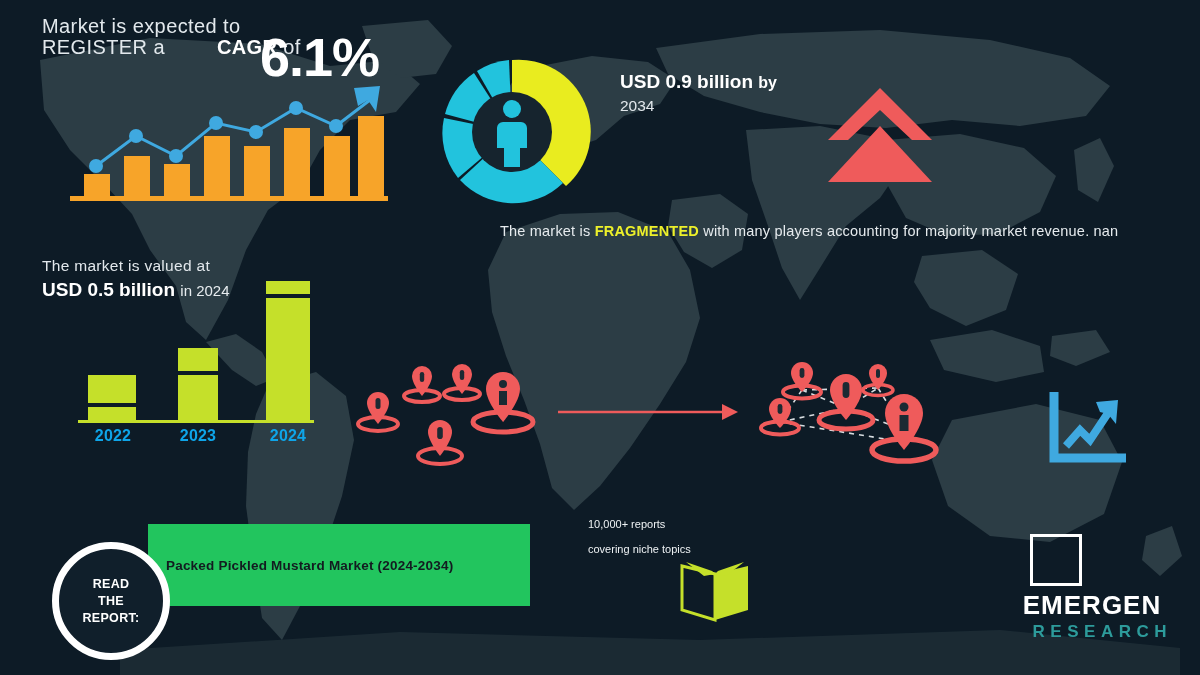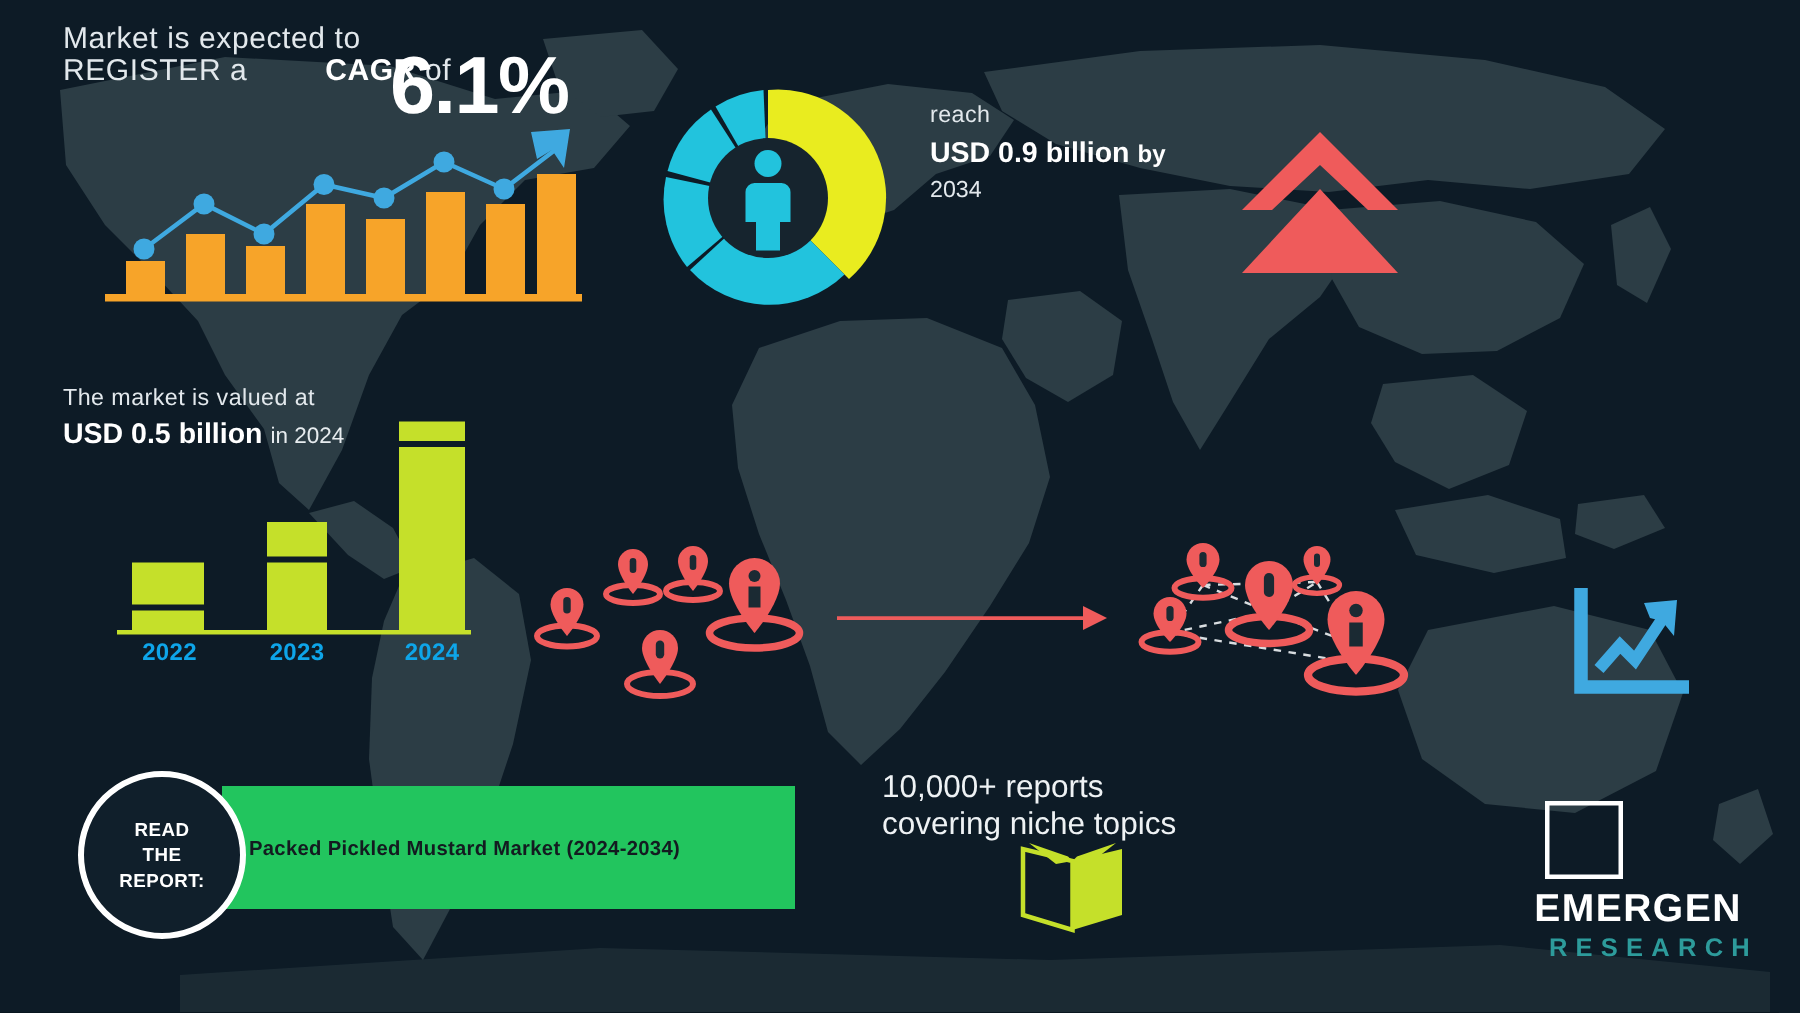"reach" div.l1 { html: <div>reach</div> -> none }
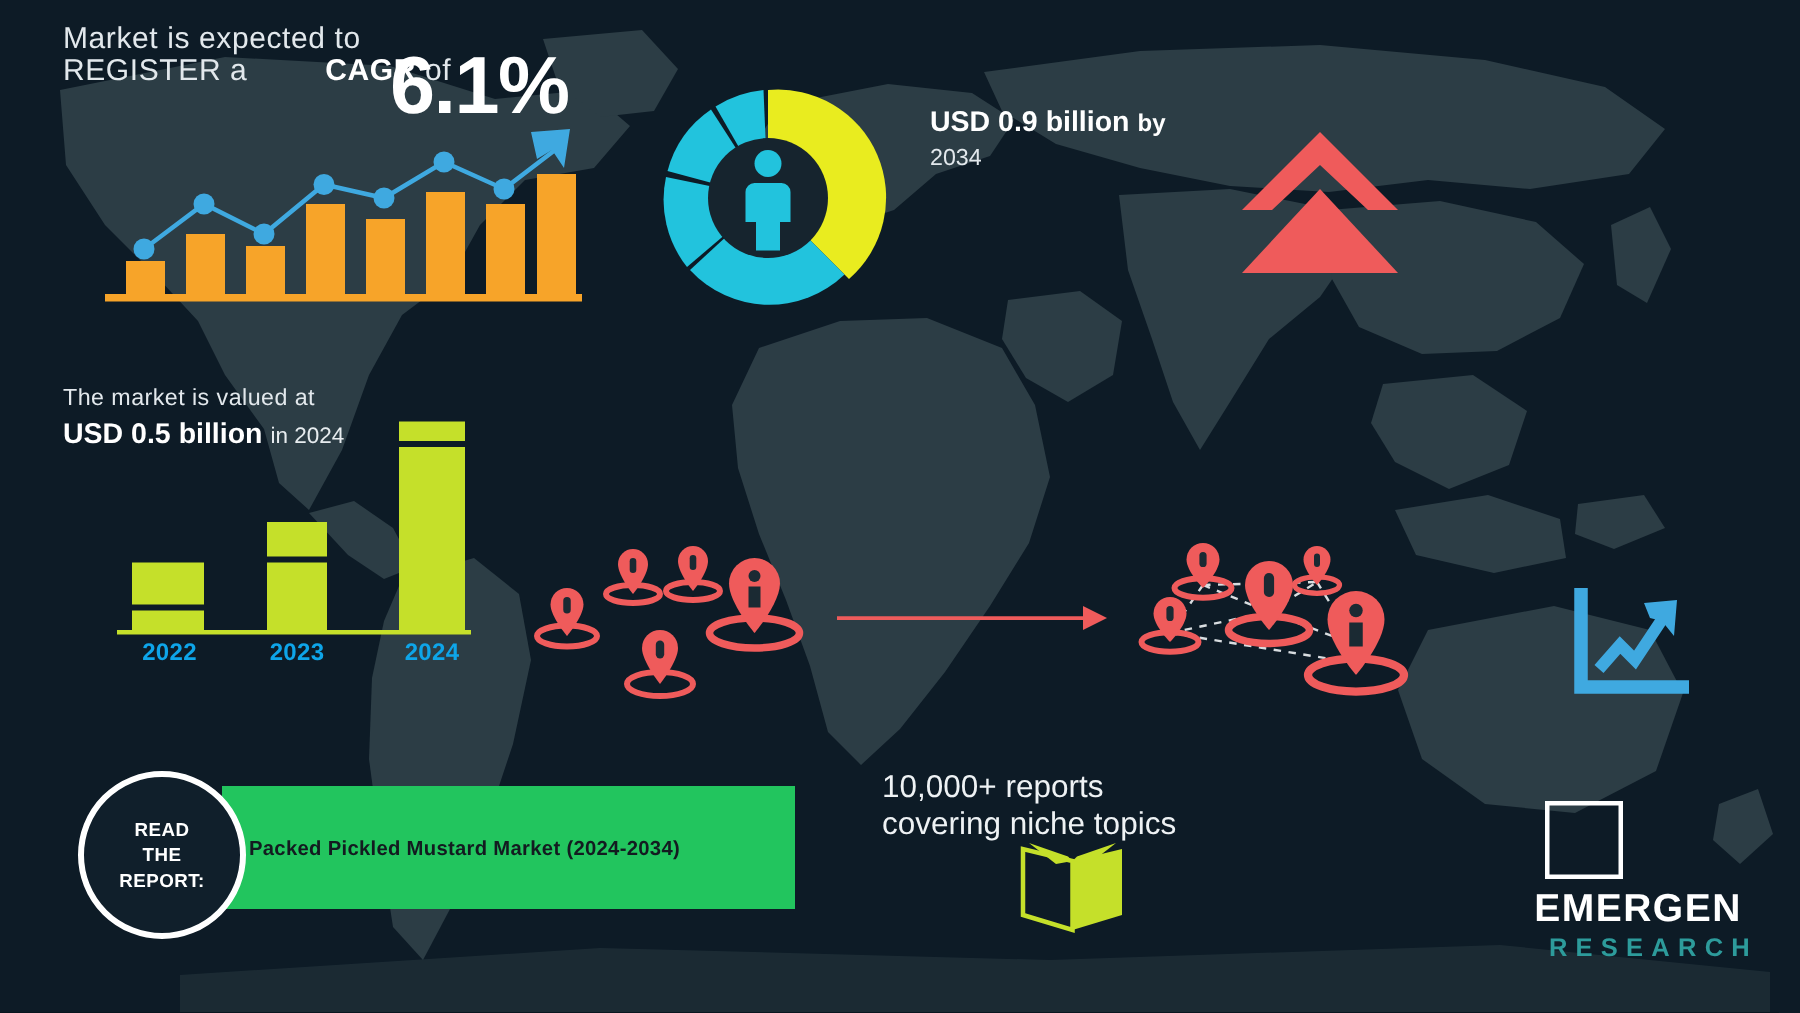"The market is FRAGMENTED with" div.abs { html: none -> <div> <span>The market is </span><span>FRAGMENTED</span><span> with many players accounting for majority market revenue. nan</span> </div> }
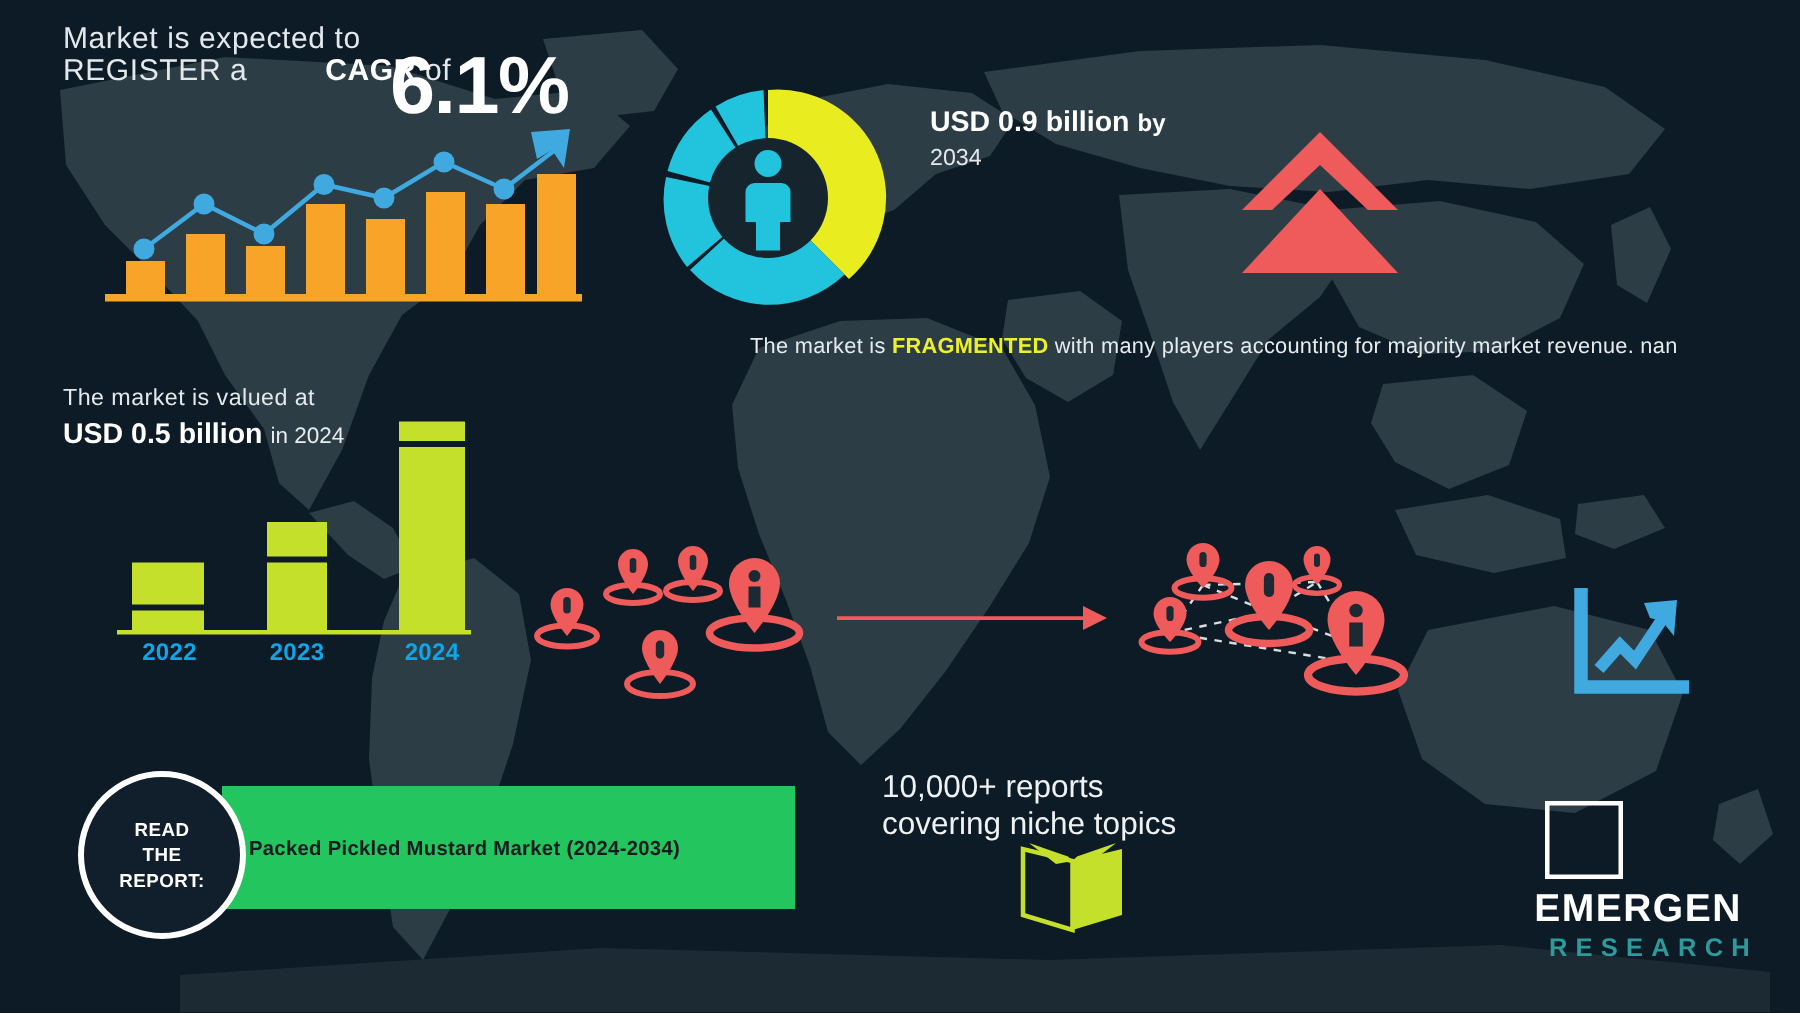"10,000+ reports" #reportsBlock { font-size: 21px -> 11px }
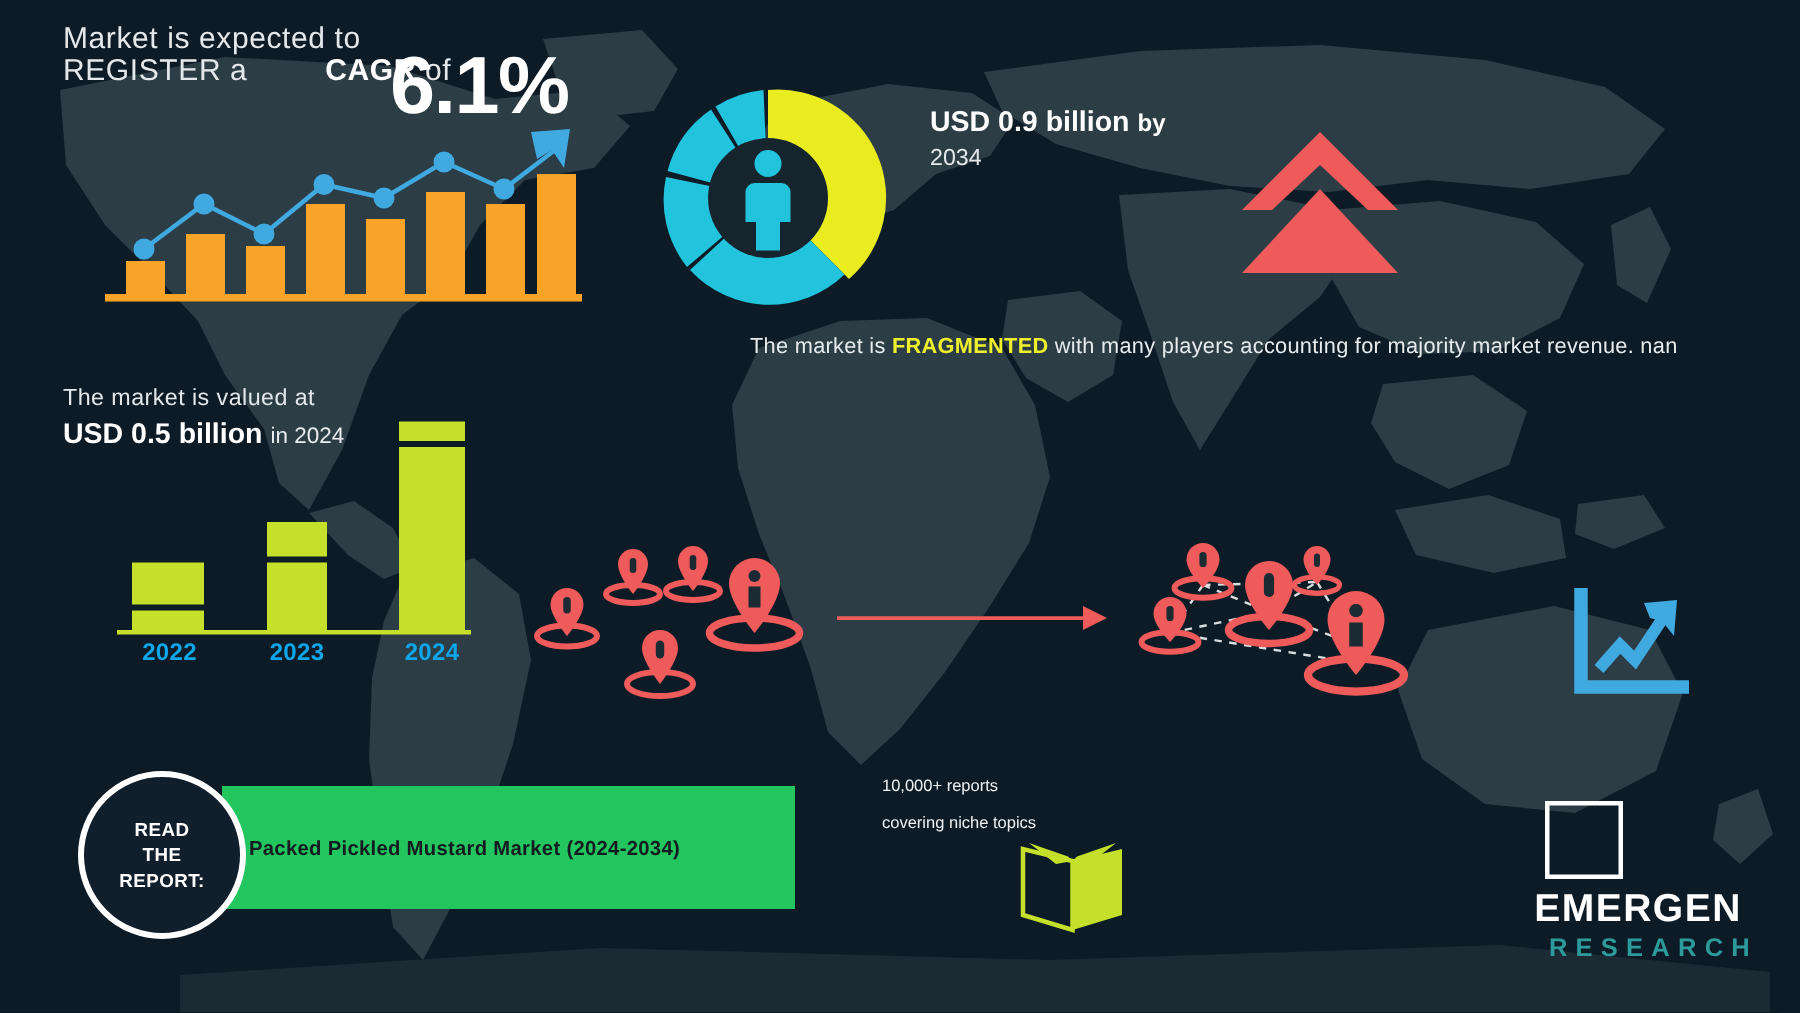"READ" #ctaCircle { border: 4px solid #ffffff -> 7px solid #ffffff; top: 514px -> 542px }
